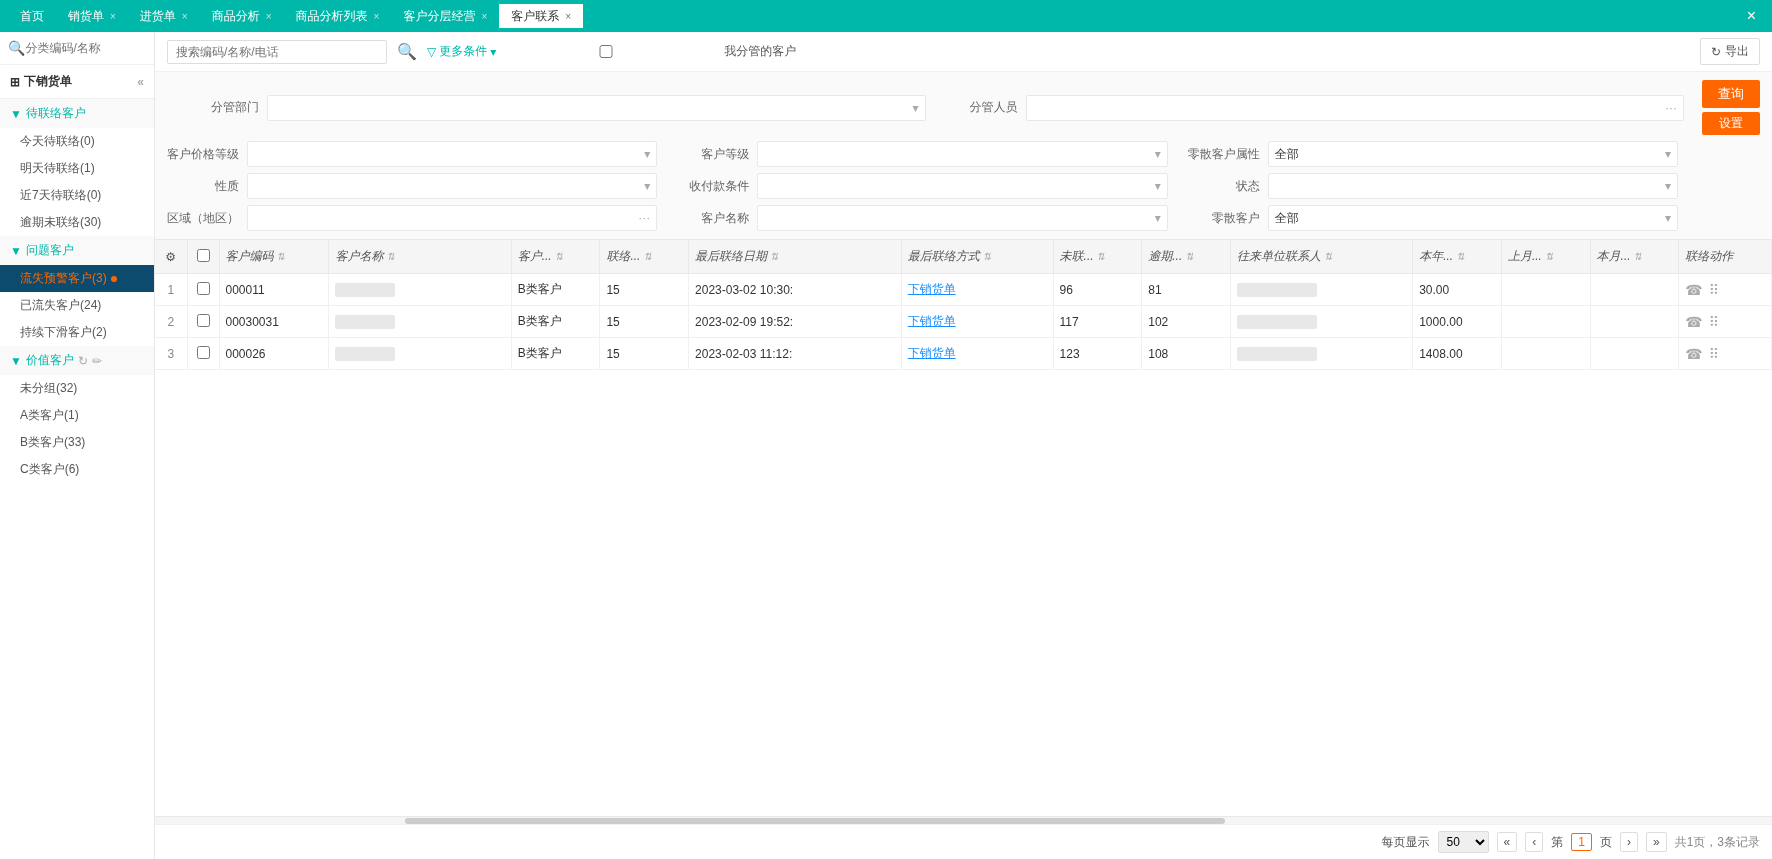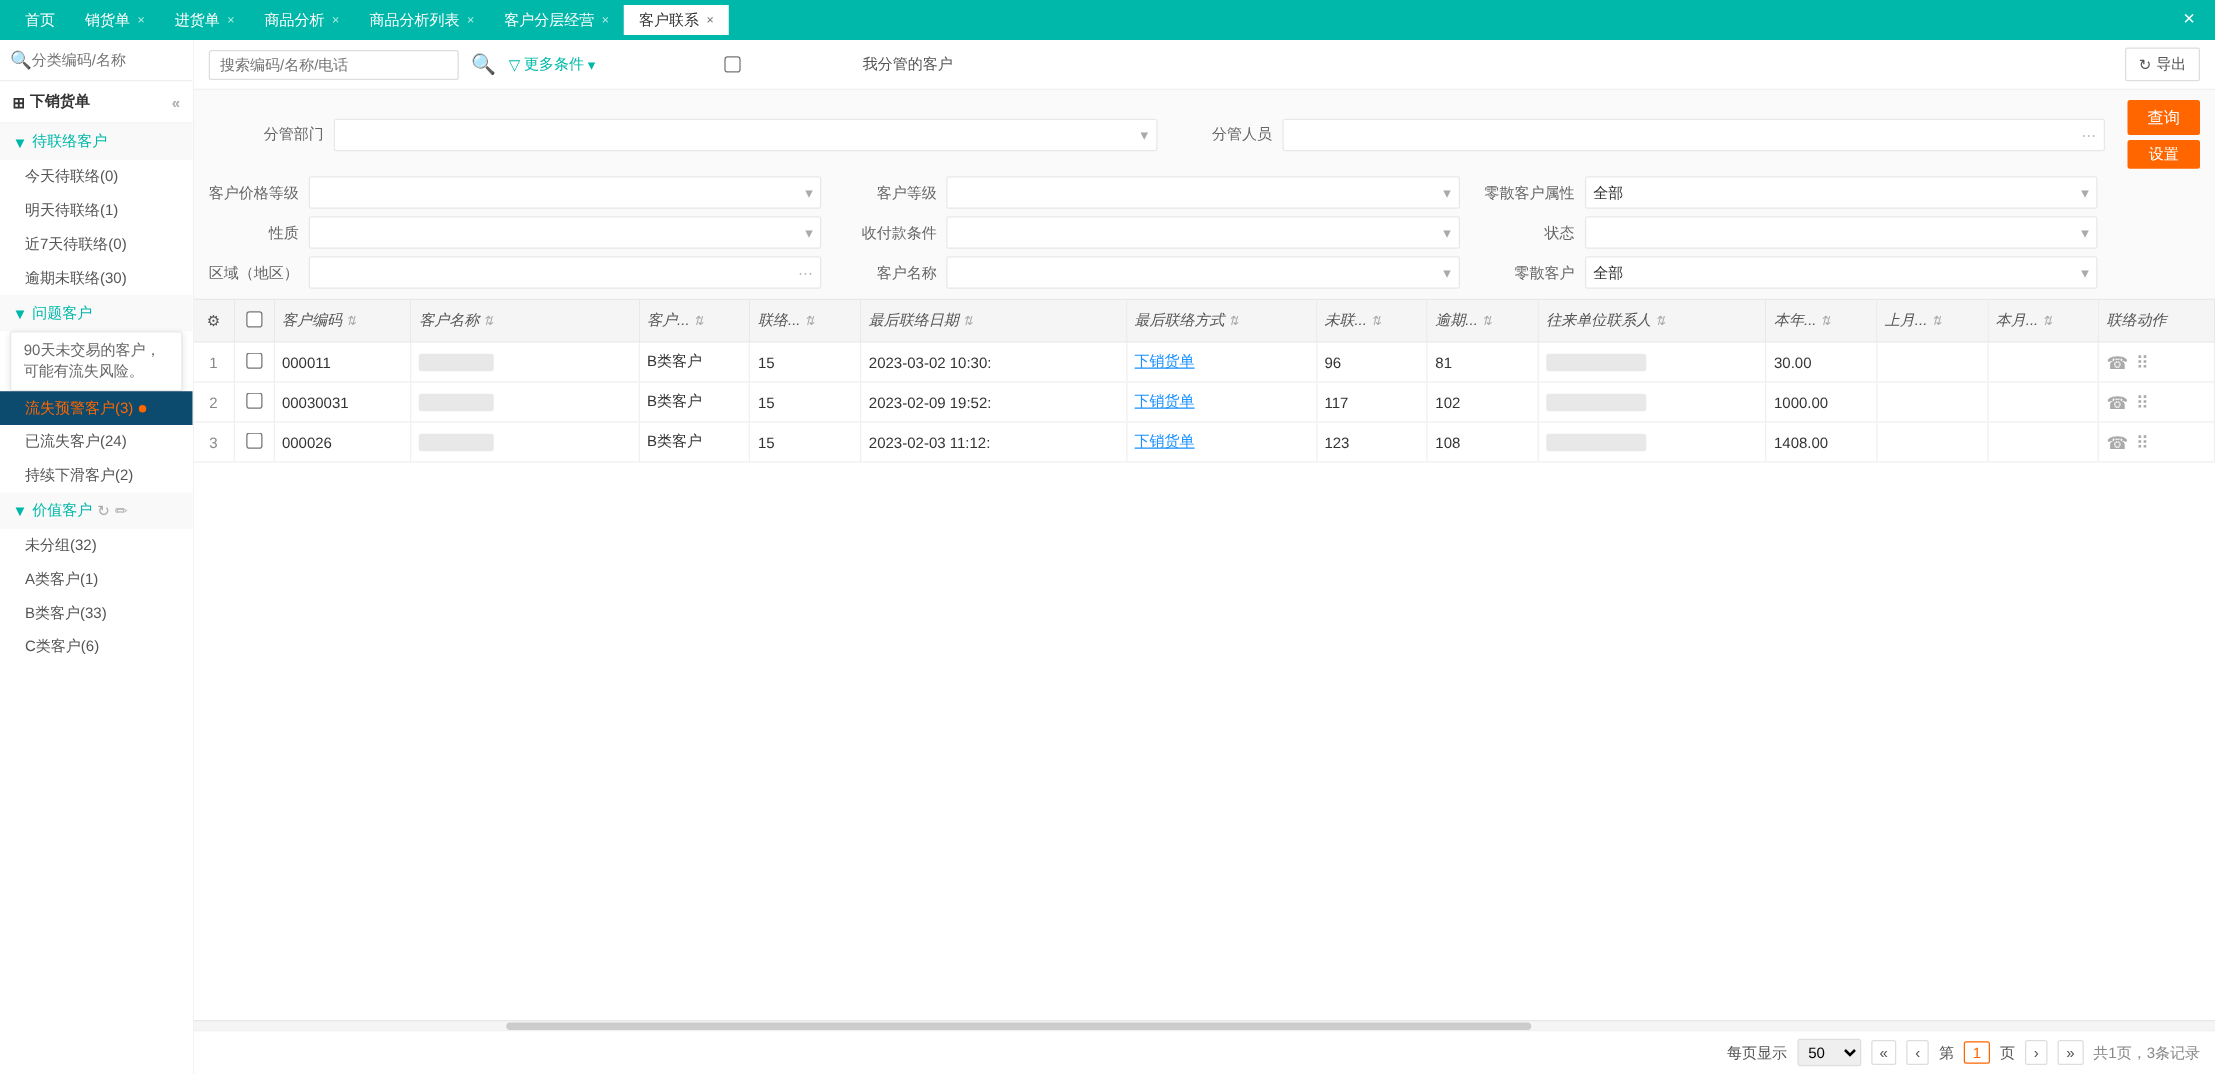"搜索编码/名称/电话" input { width: 200px -> 220px }
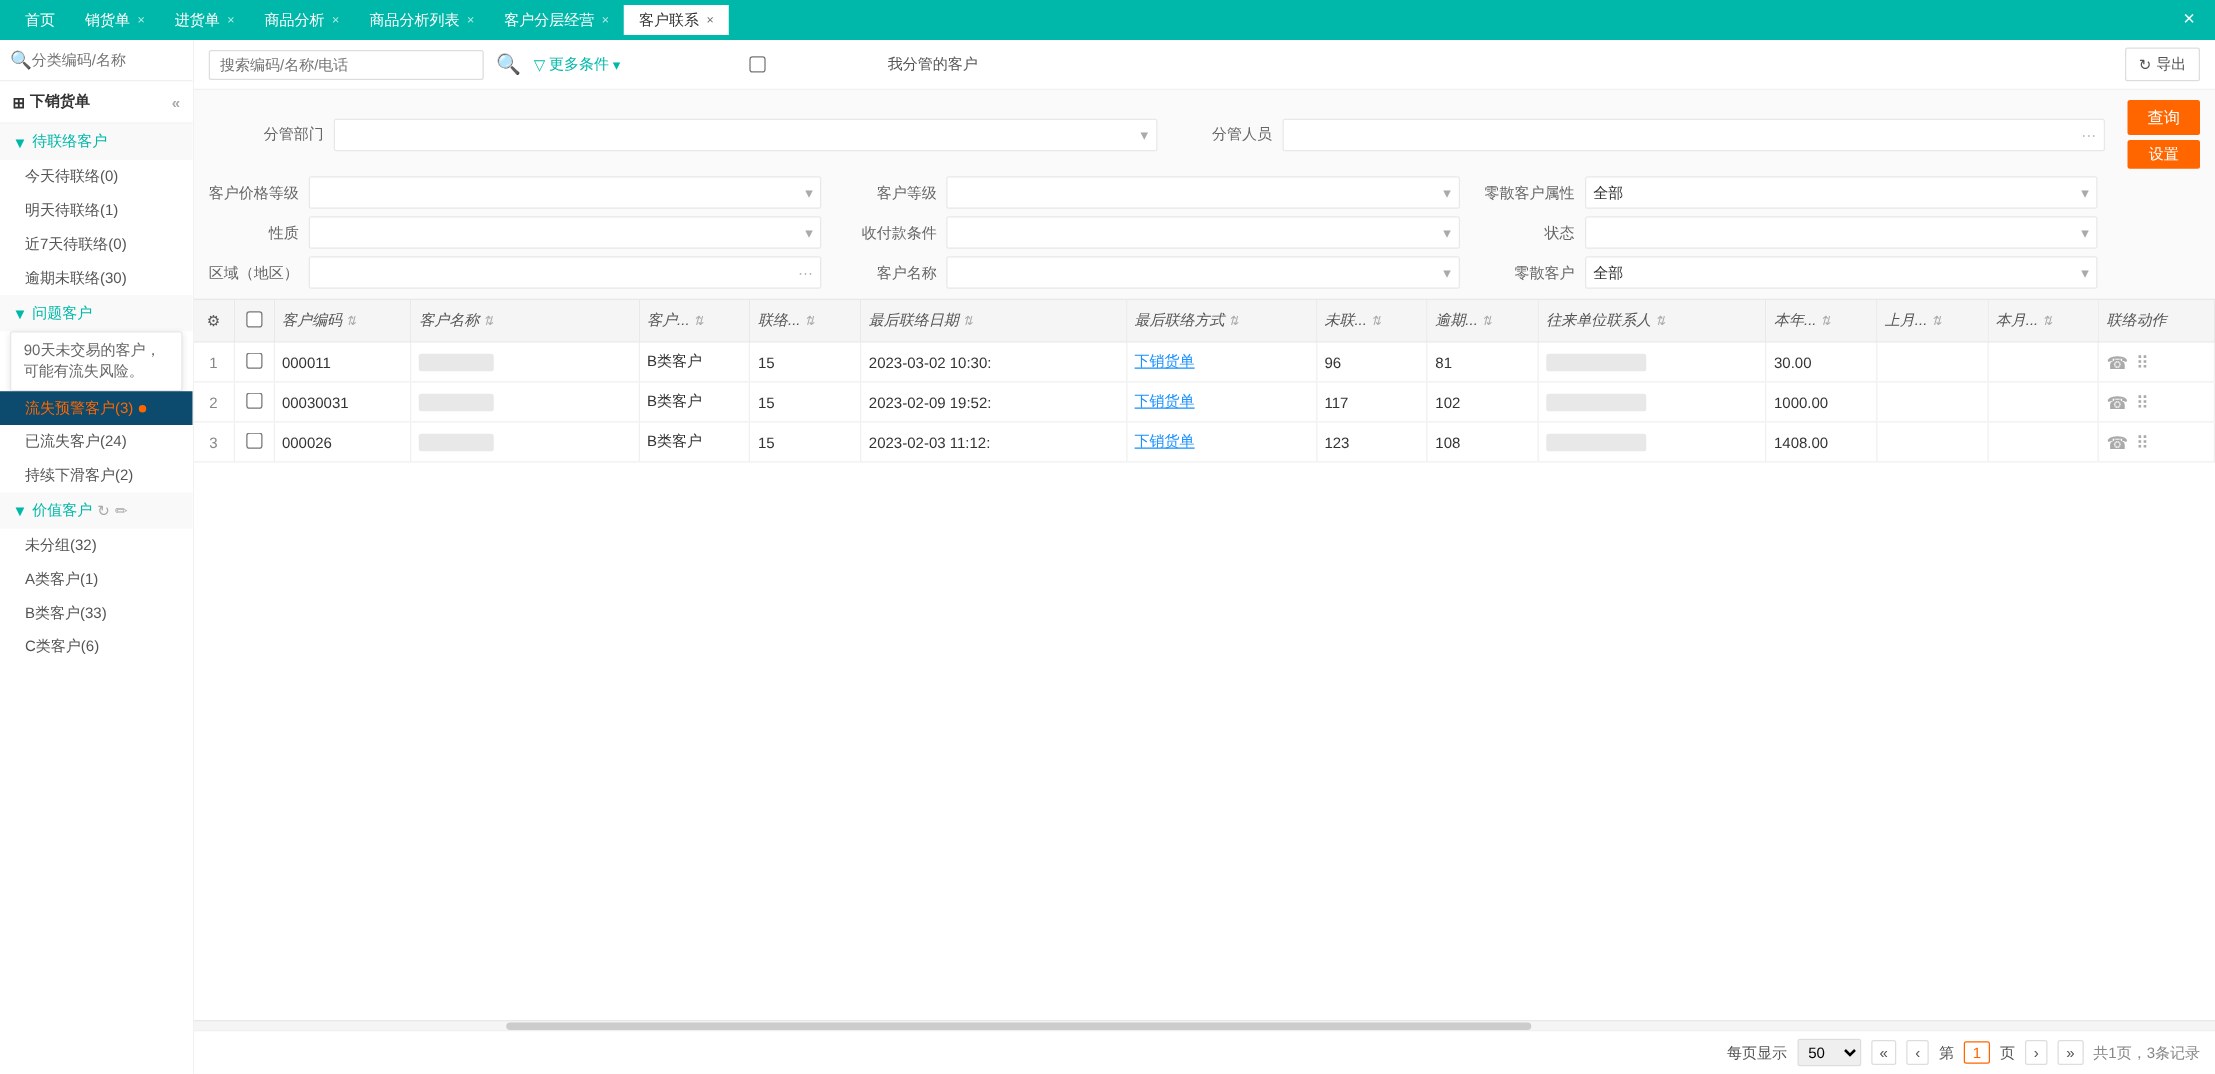"我分管的客户" .filter-bar .checkbox-label { gap: 4px -> 18px }
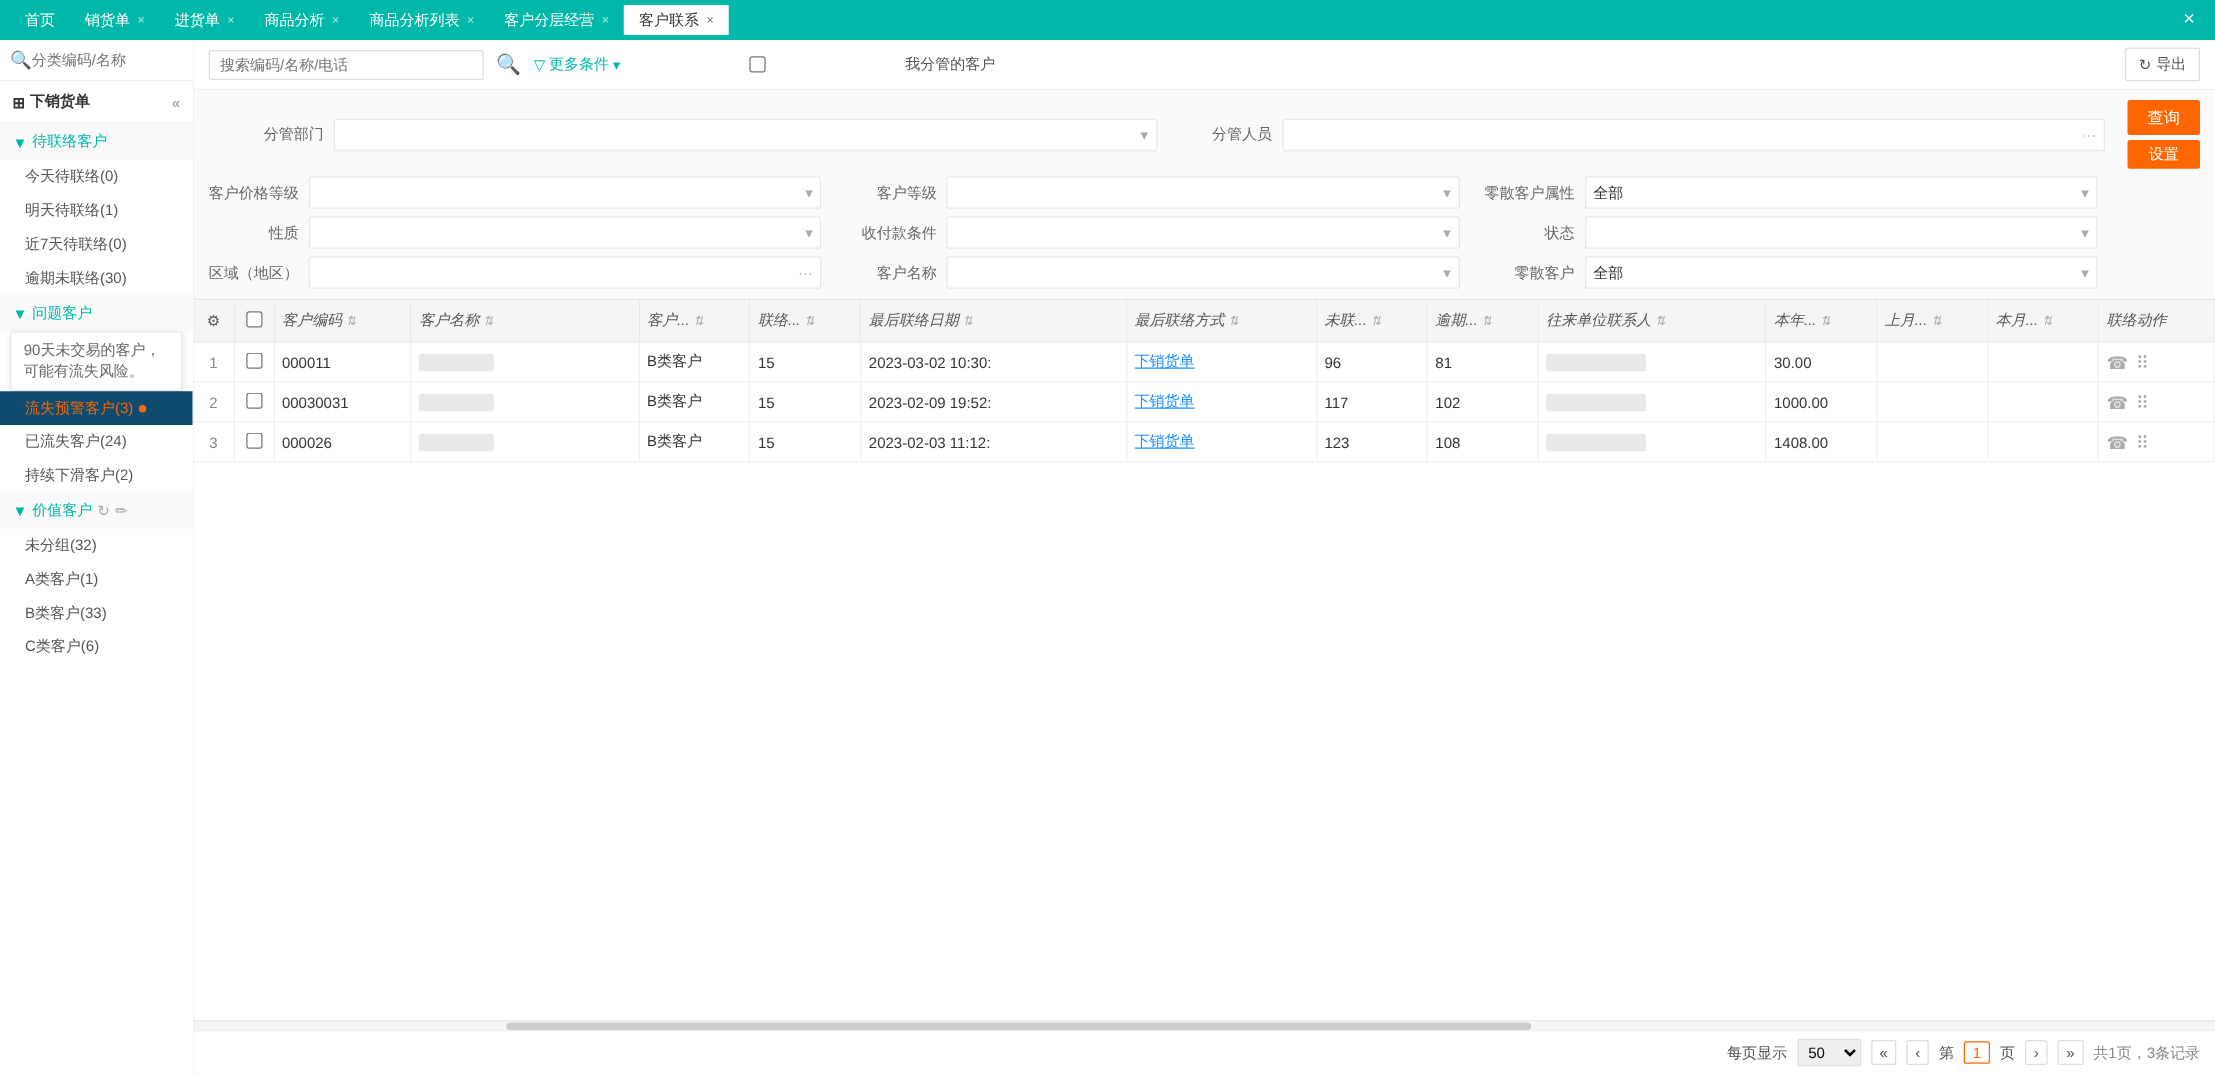"90天未交易的客户，可能有流失风险。" div.tooltip-box { html: <div> <span>90天未交易的客户，可能有流失风险。</span> </div> -> none }
